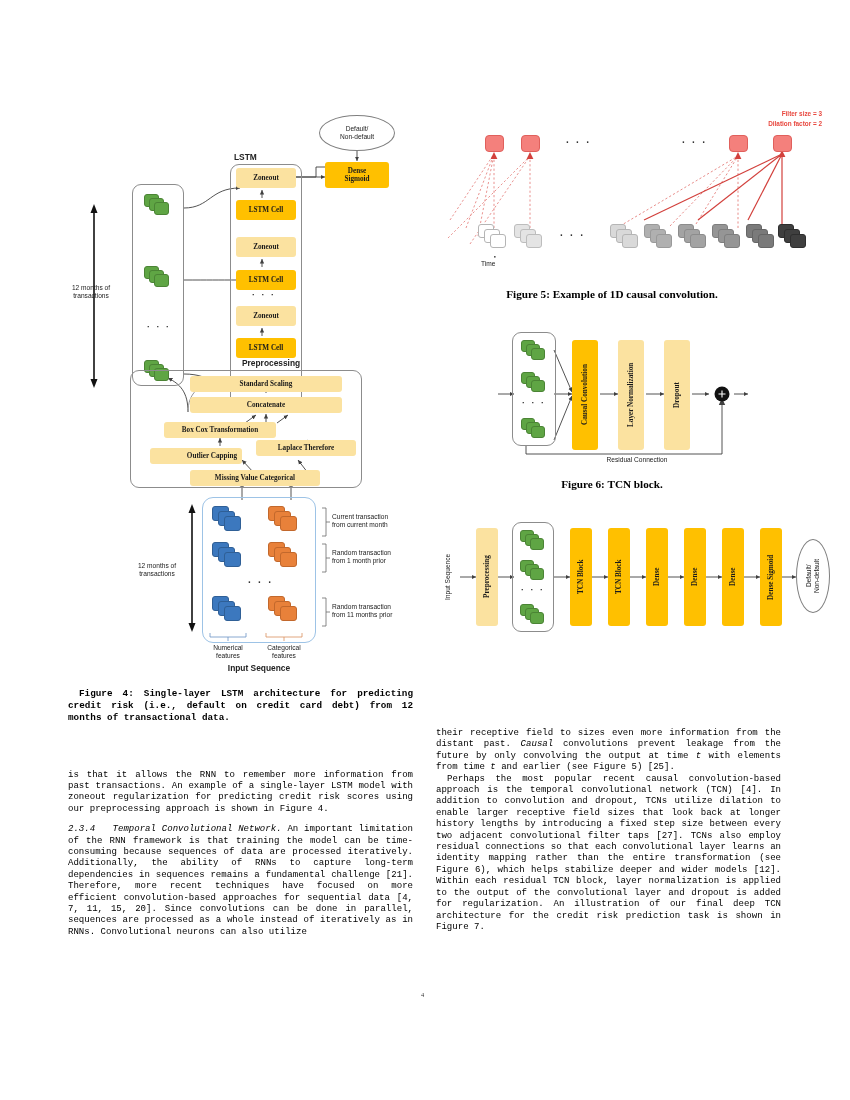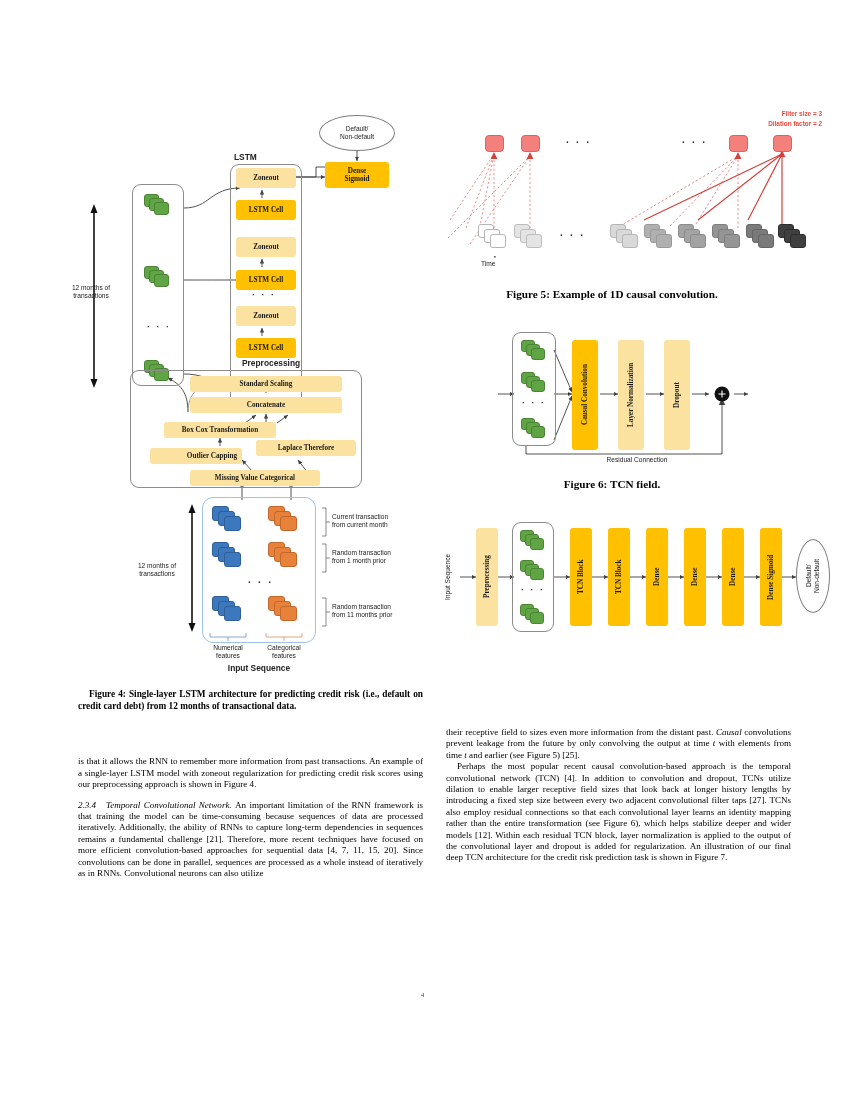"Figure 6: TCN field." div.cap { text: field -> block }
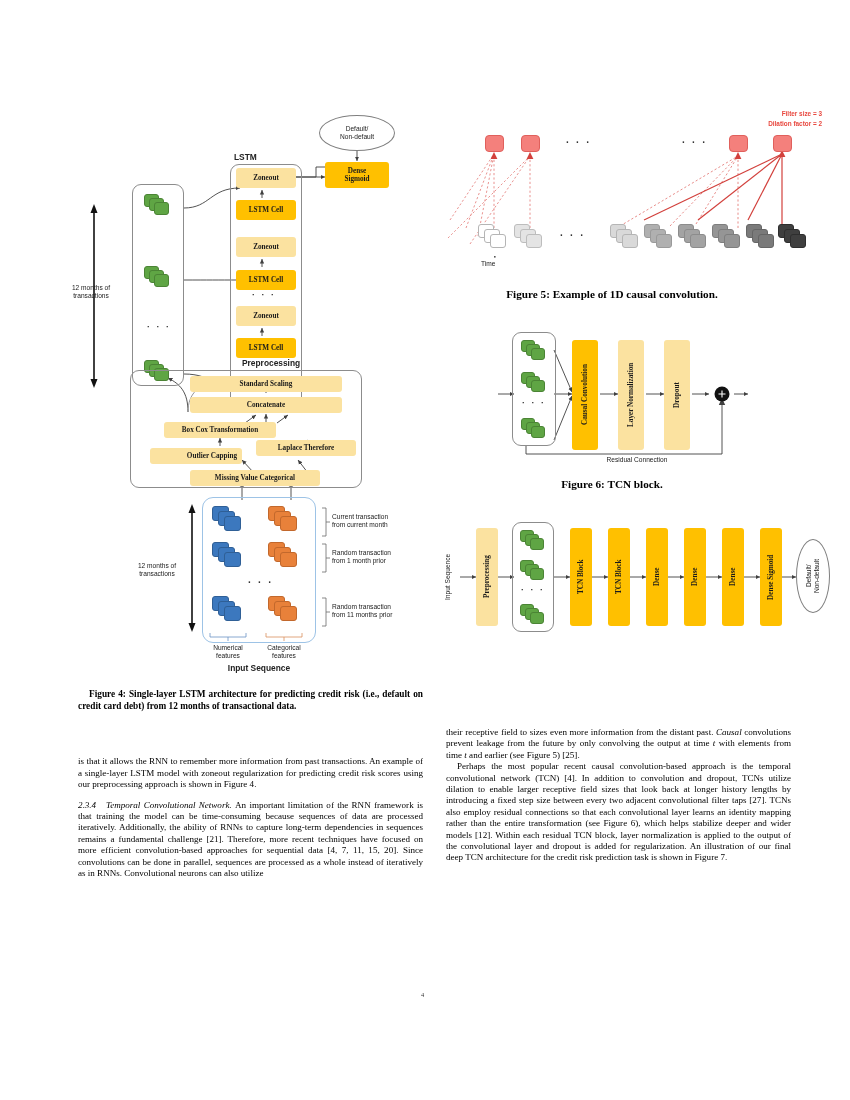"Figure 4: Single-layer LSTM architecture" .col { font-family: Liberation Serif, serif -> Liberation Mono, monospace; margin-left: 10px -> none }
